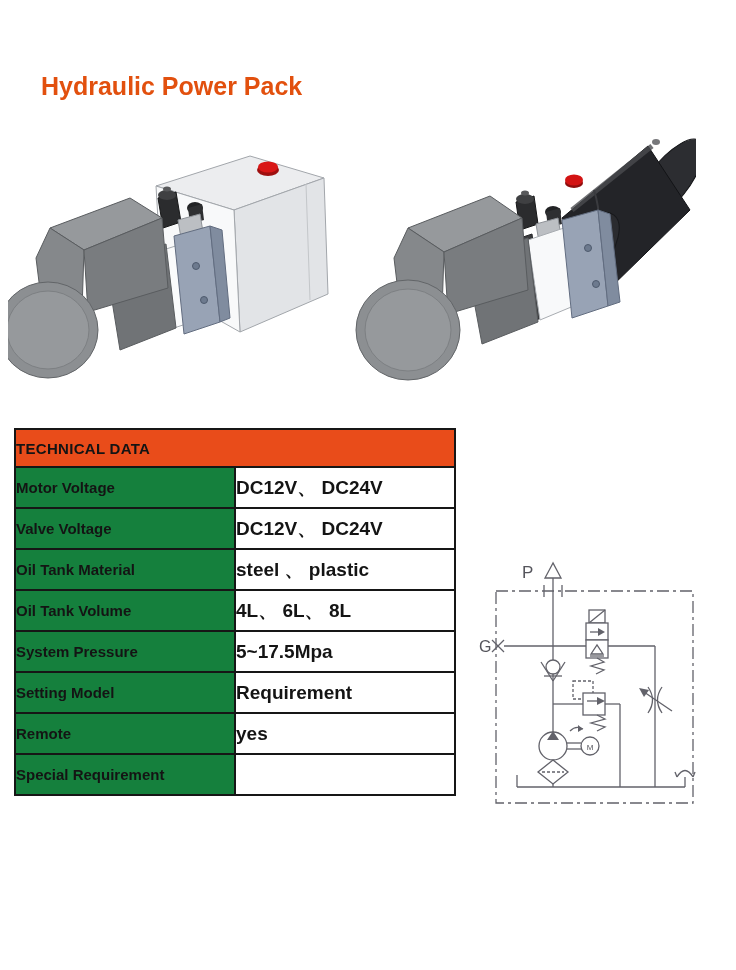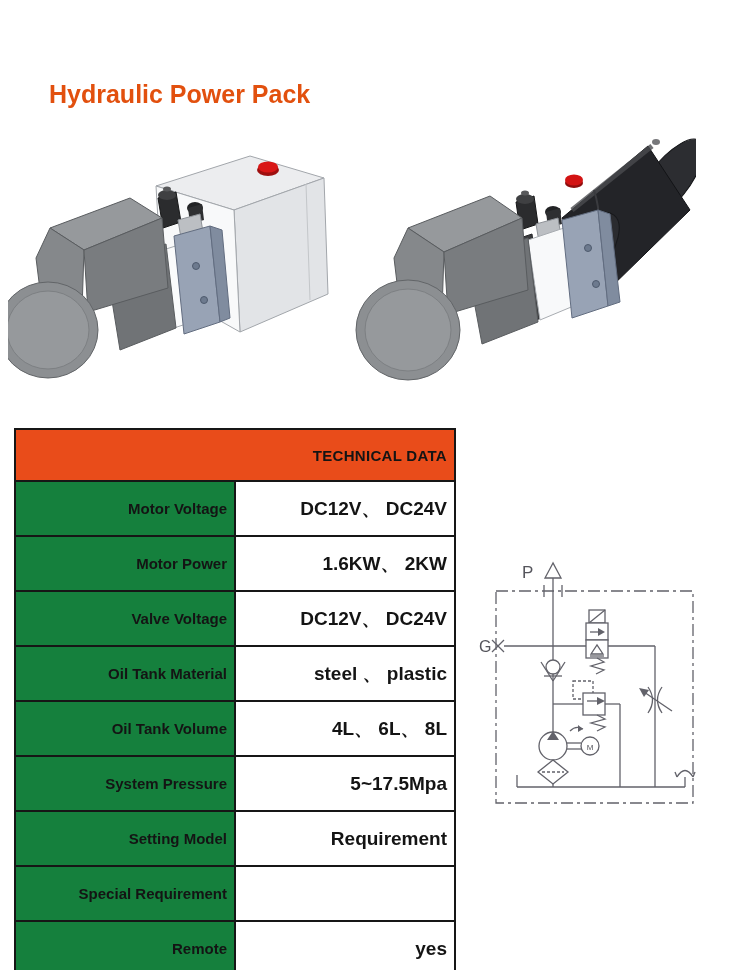"Hydraulic Power Pack" .page-title { margin: 16px -> 8px }
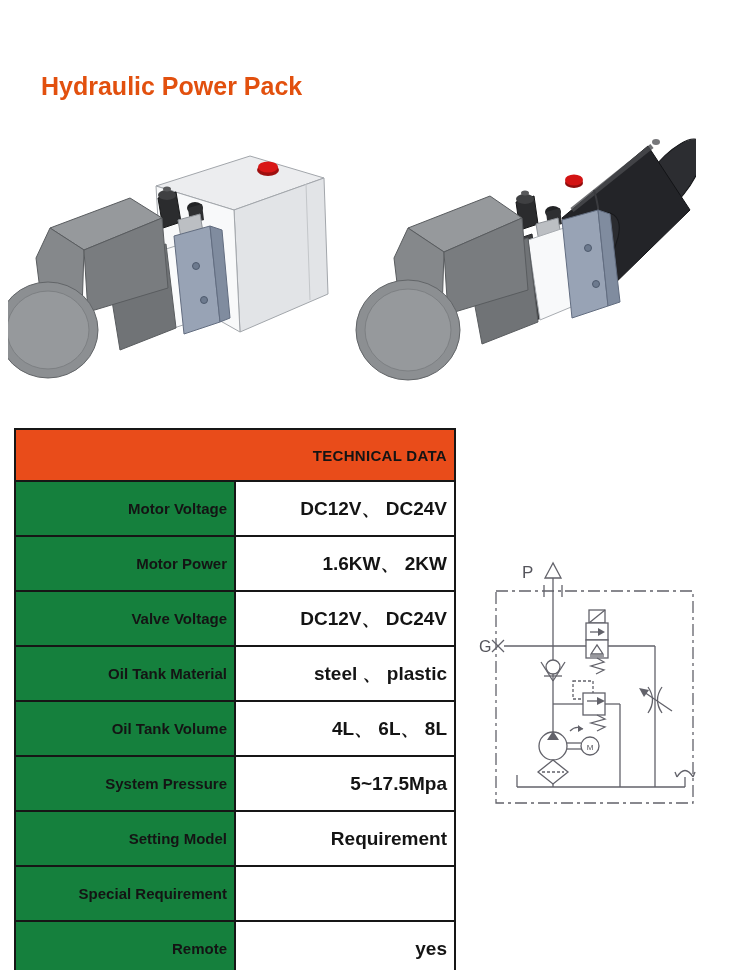"TECHNICAL DATA" table.tech th, table.tech td { padding: 7px -> 0; text-align: right -> left }
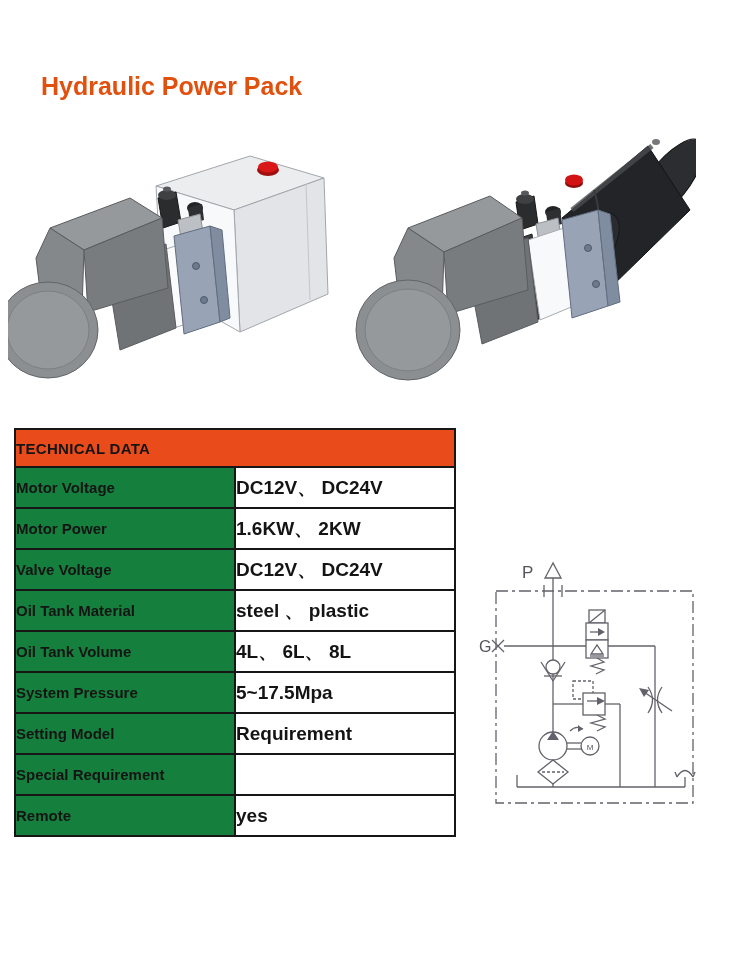"Motor Power" tr { html: <tr> <td>Motor Power</td> <td>1.6KW、 2KW</td> </tr> -> none }
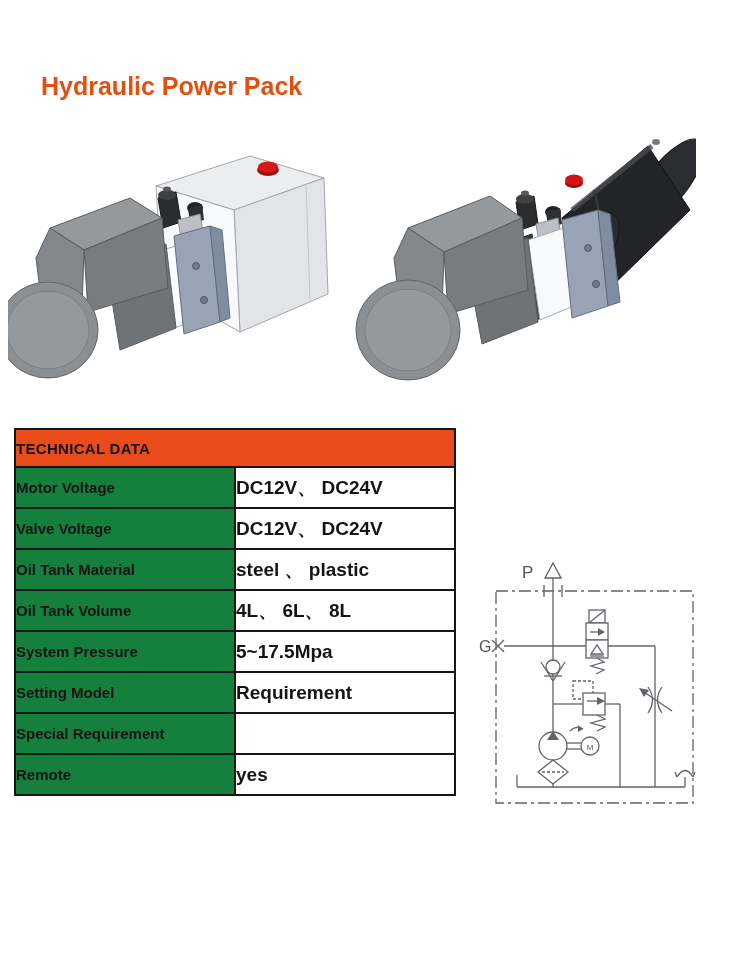"Special Requirement" tr { order: before "Remote" -> after "Remote" }
